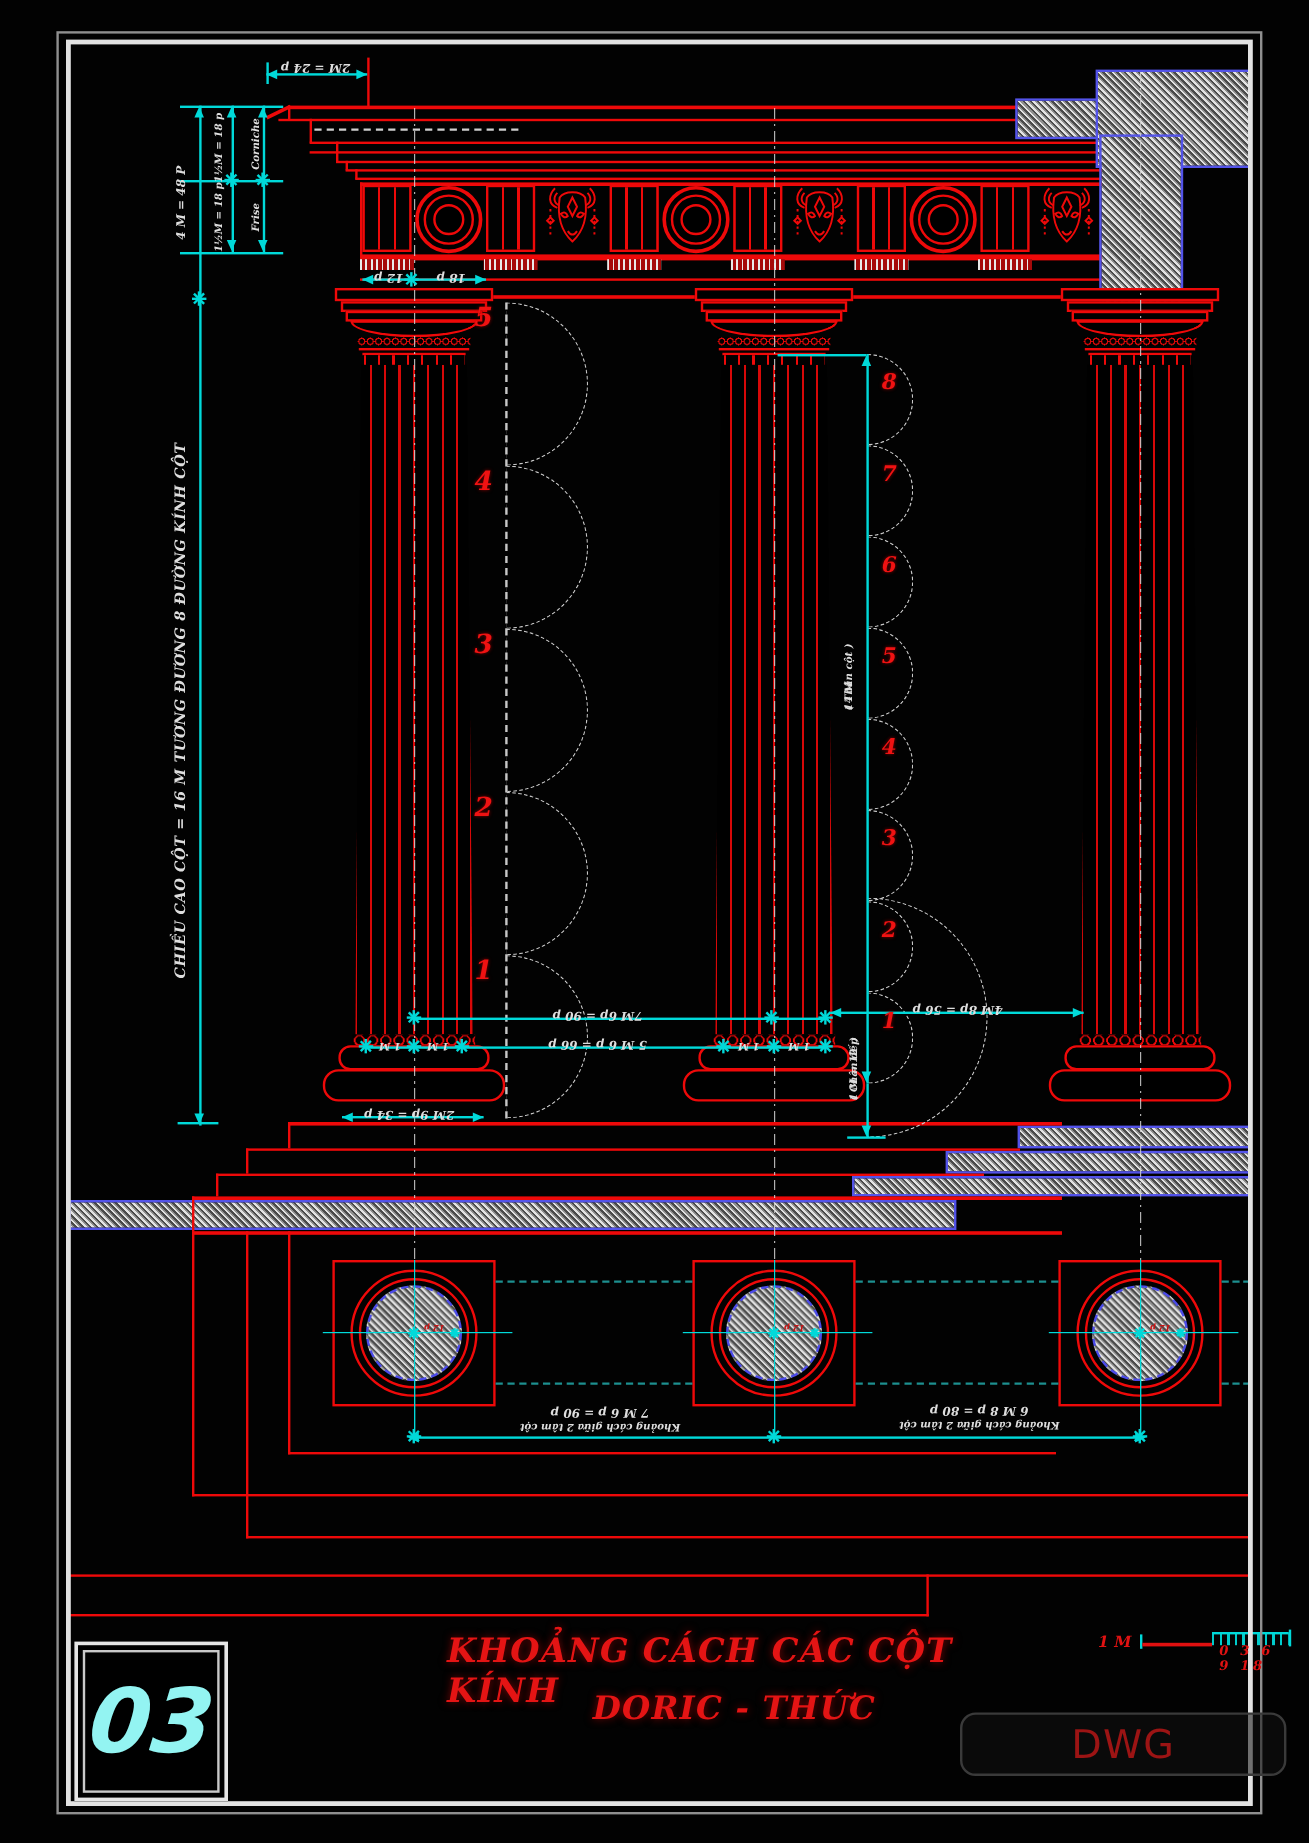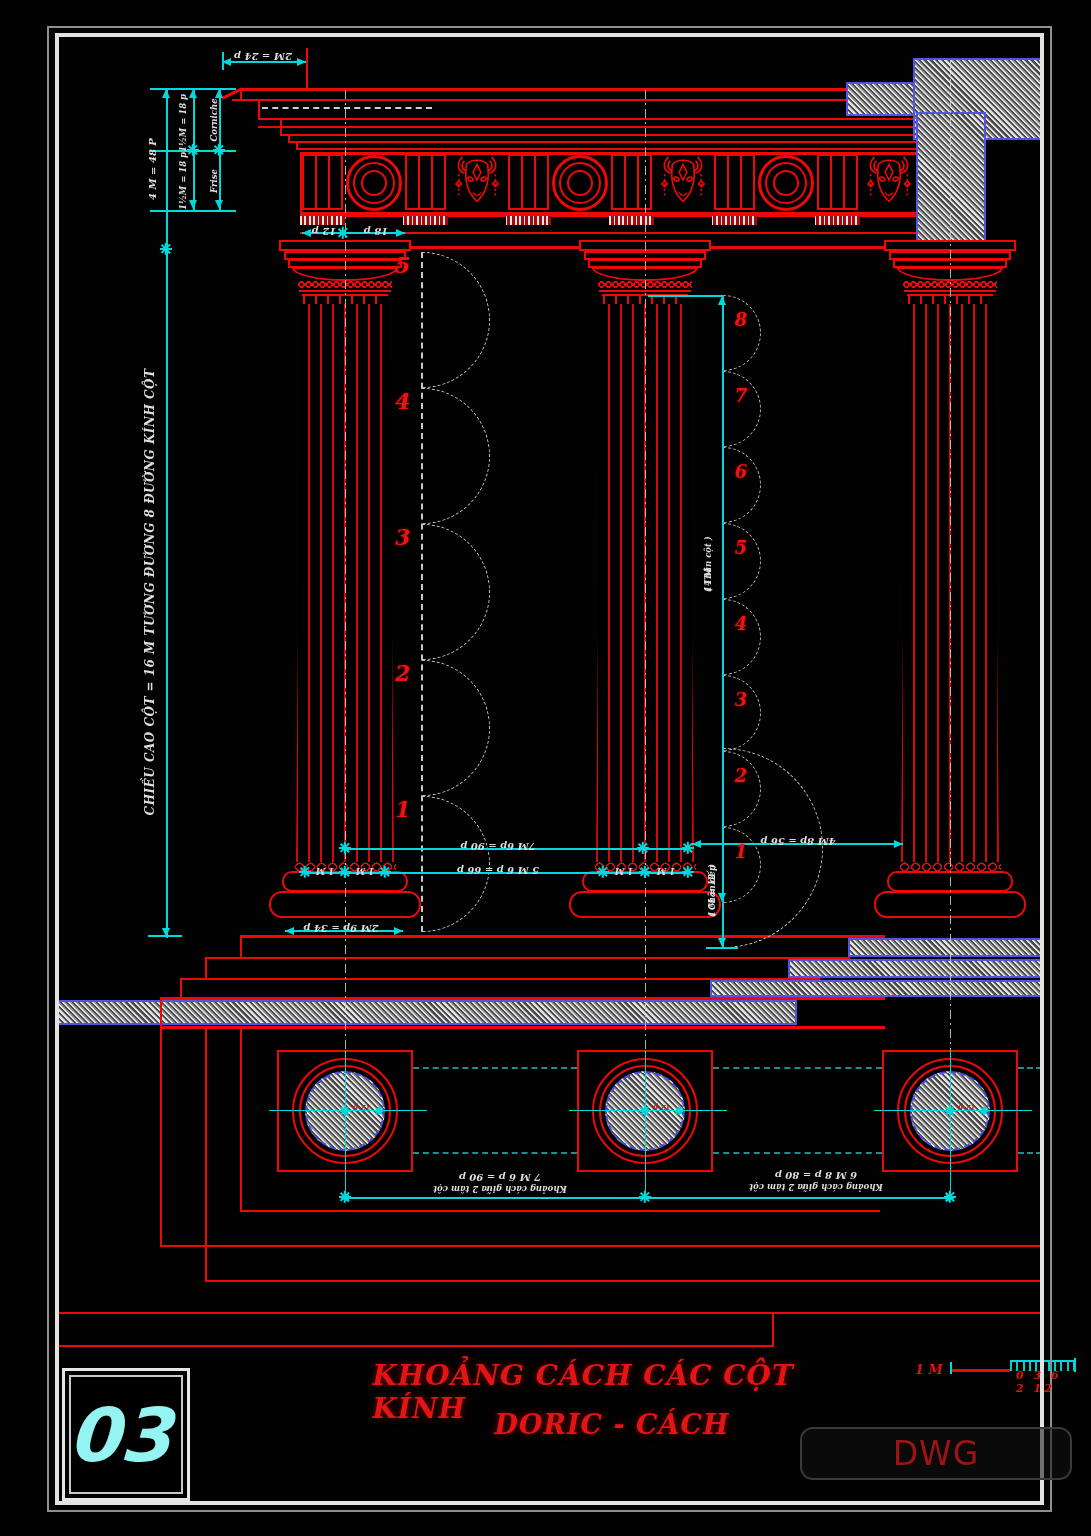"0 3 6 2 12" div.scale-ticks { text: 2 12 -> 9 18 }
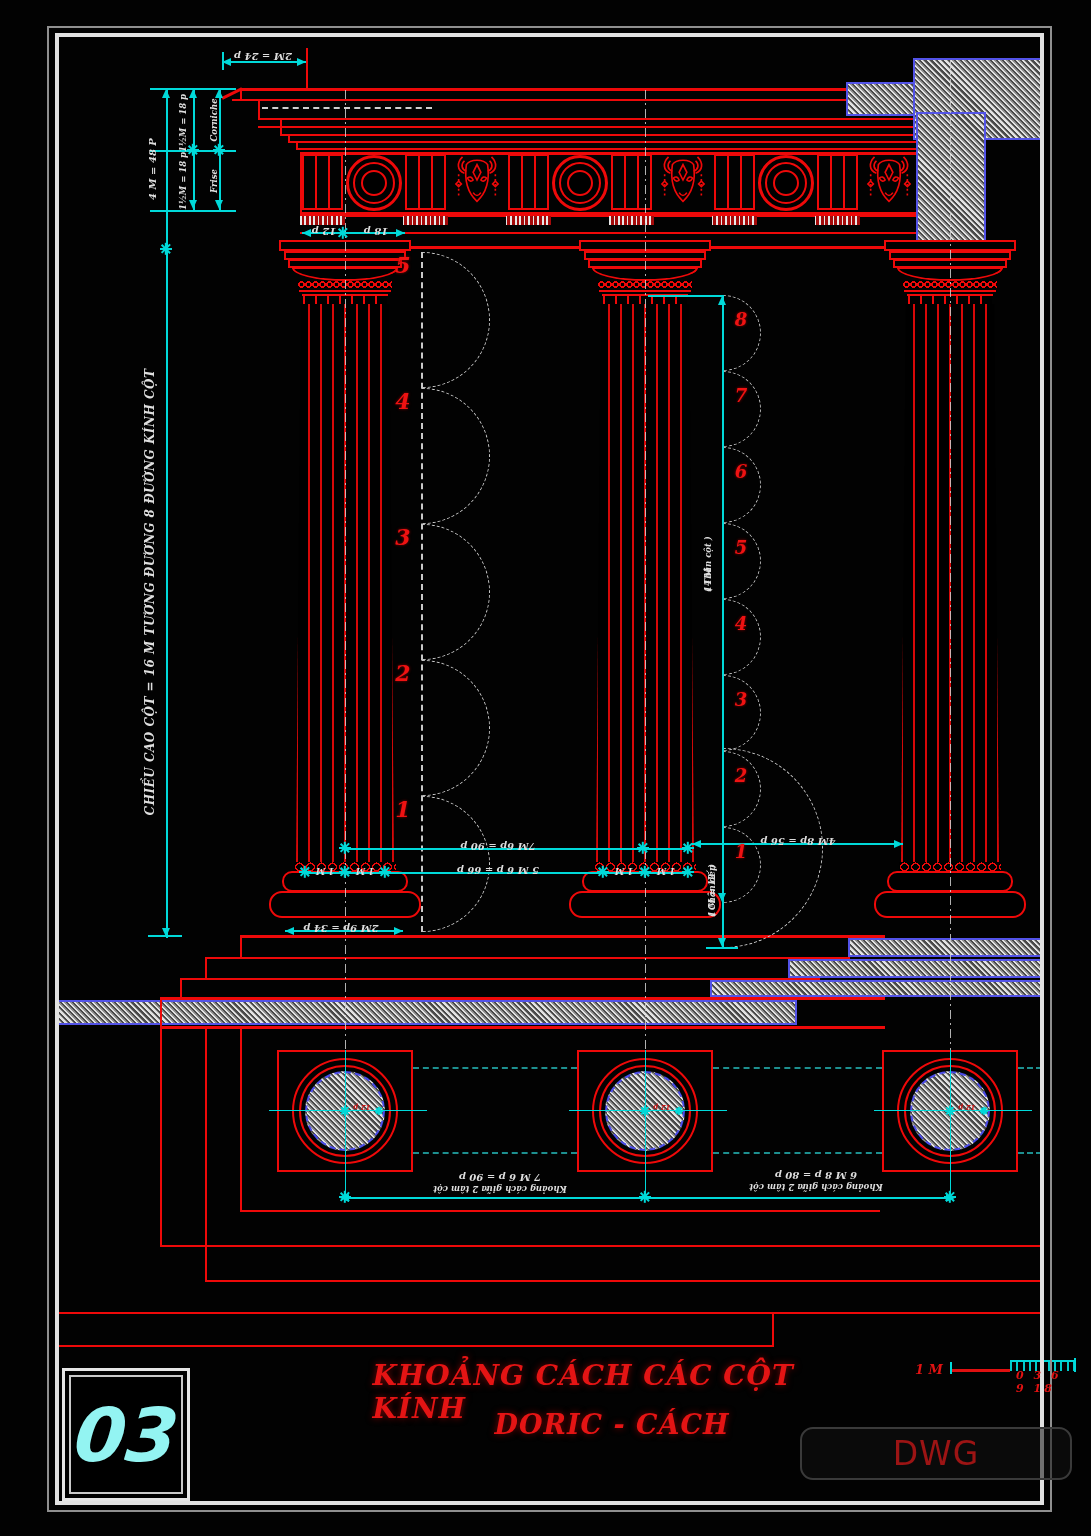"DORIC - CÁCH" div.title-line { text: CÁCH -> THỨC }
